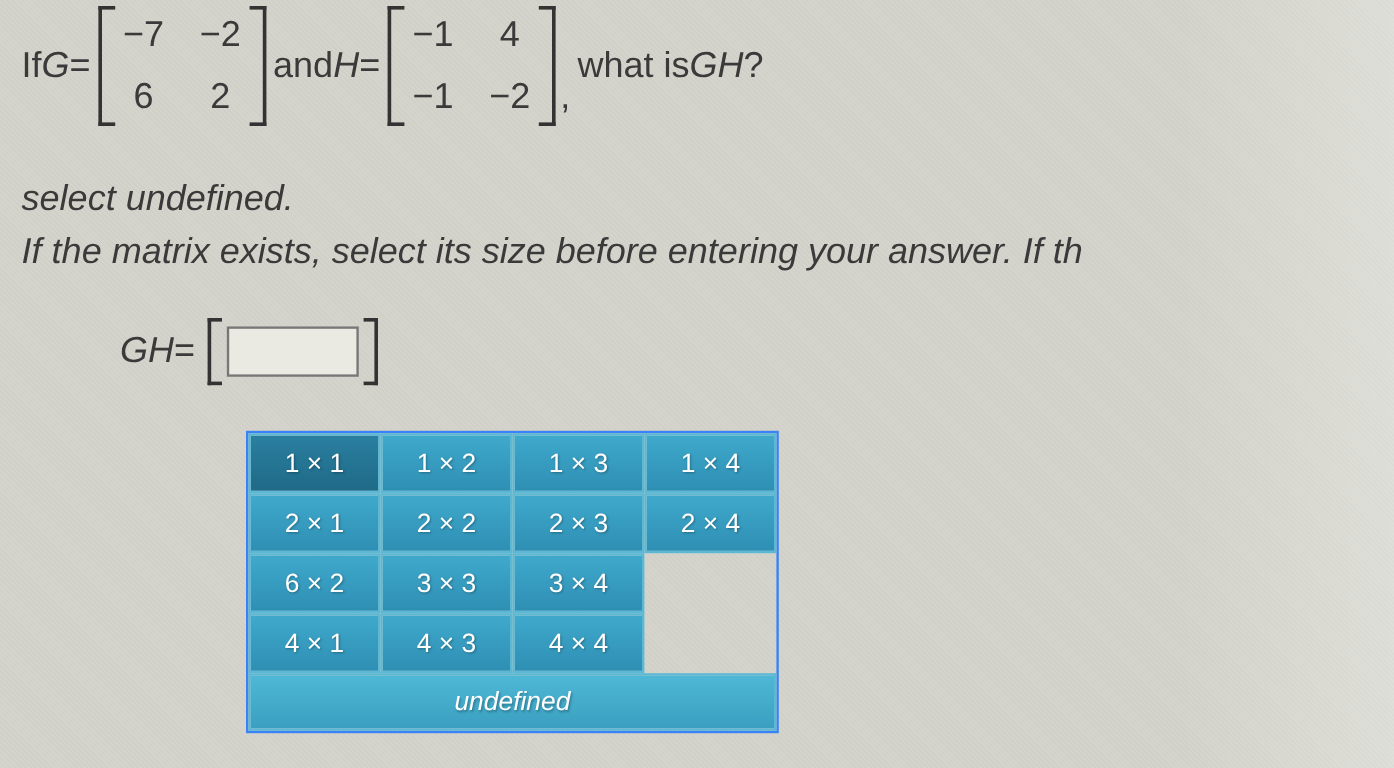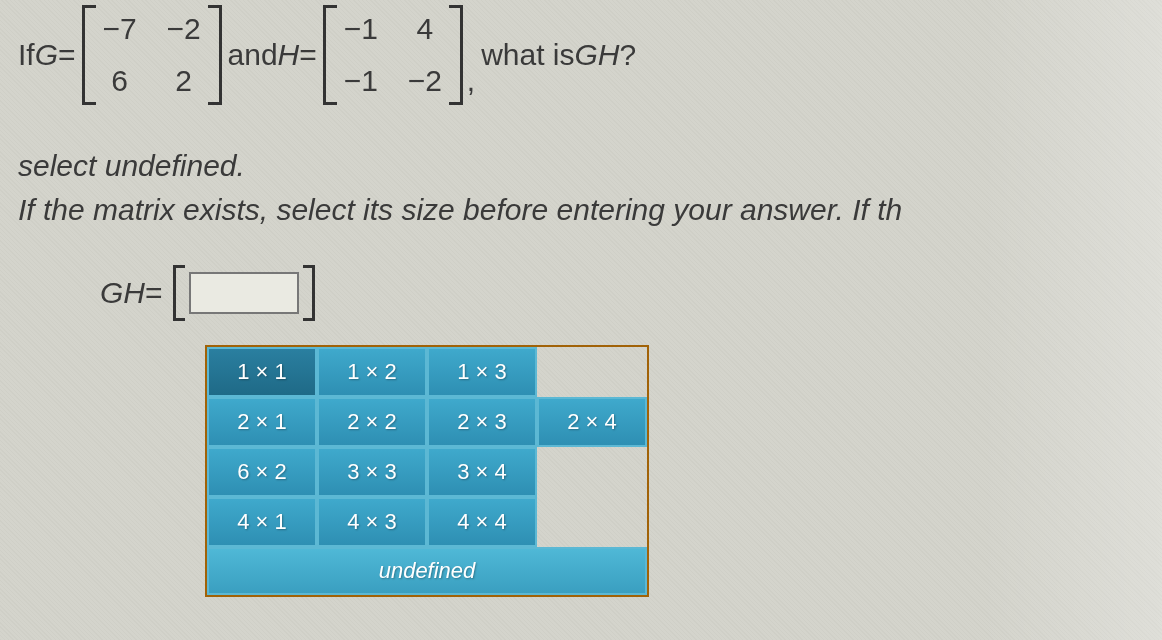"1 × 1" .size-table { border: 2px solid #a16207 -> 2px solid #3b82f6; margin: 24px 0 0 205px -> 38px 0 0 205px }
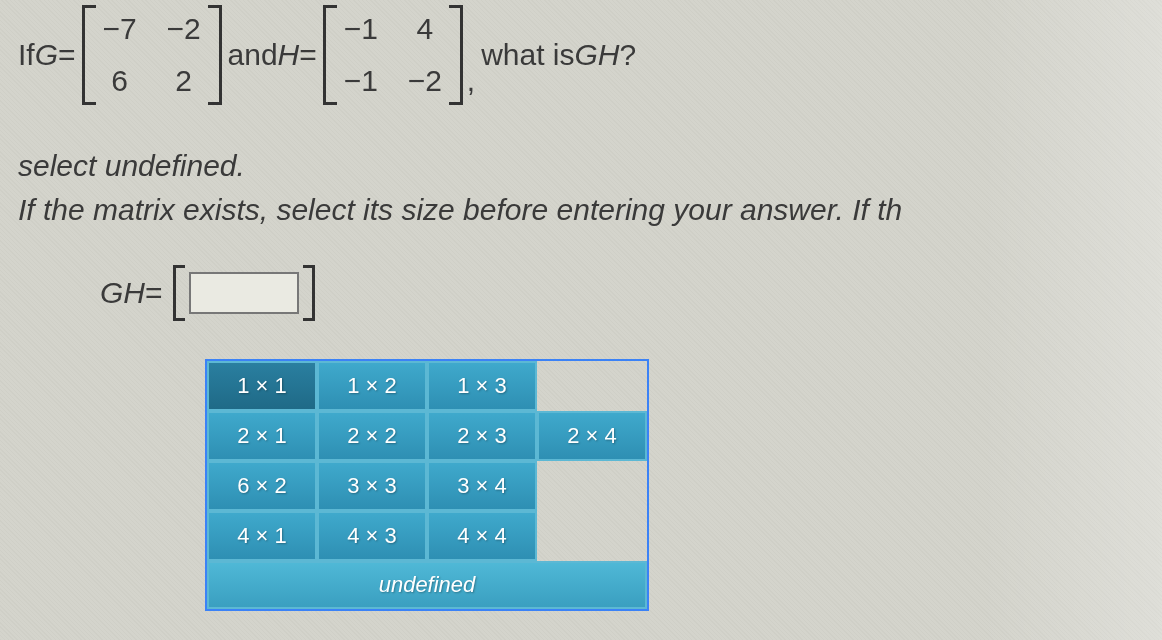"1 × 4" div.size-btn { html: none -> <div>1 × 4</div> }
